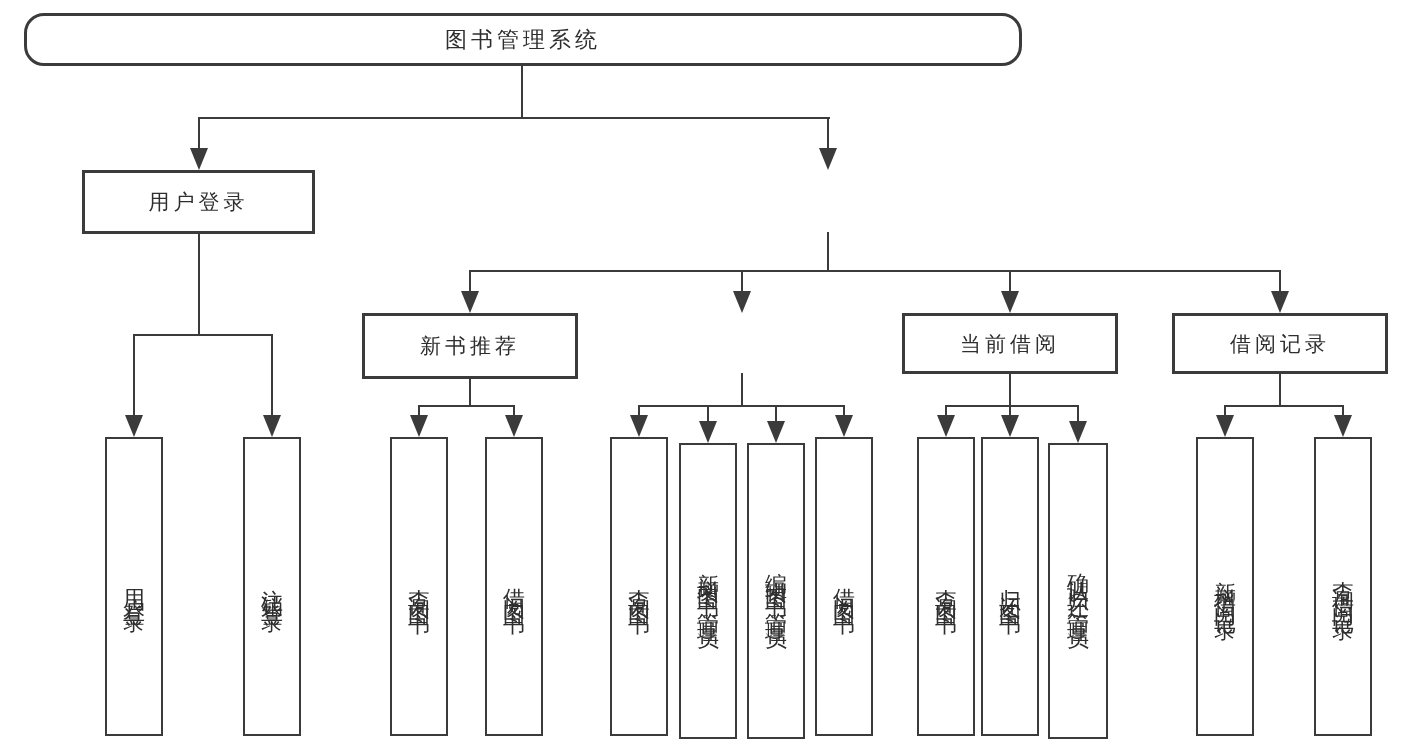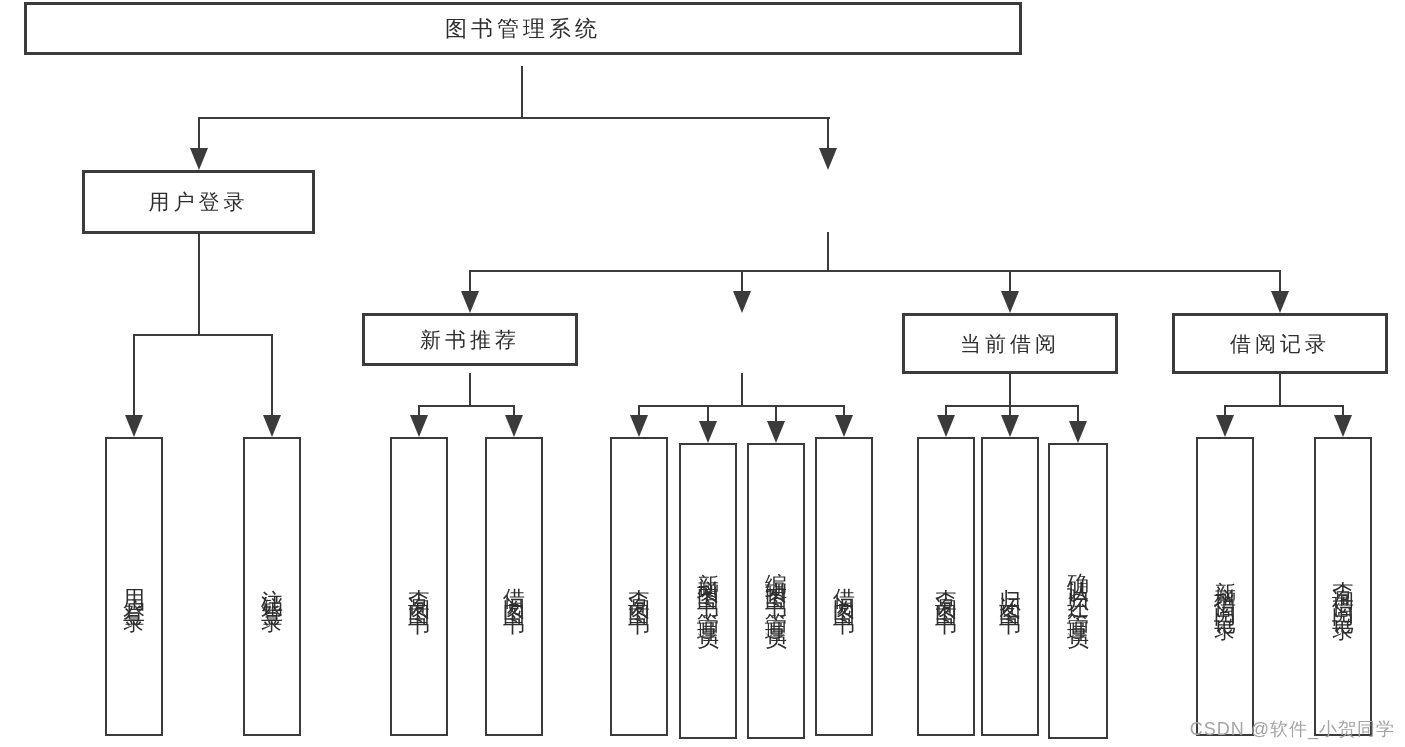"图书管理系统" div.node { border-radius: none -> 20px; top: 2px -> 13px }
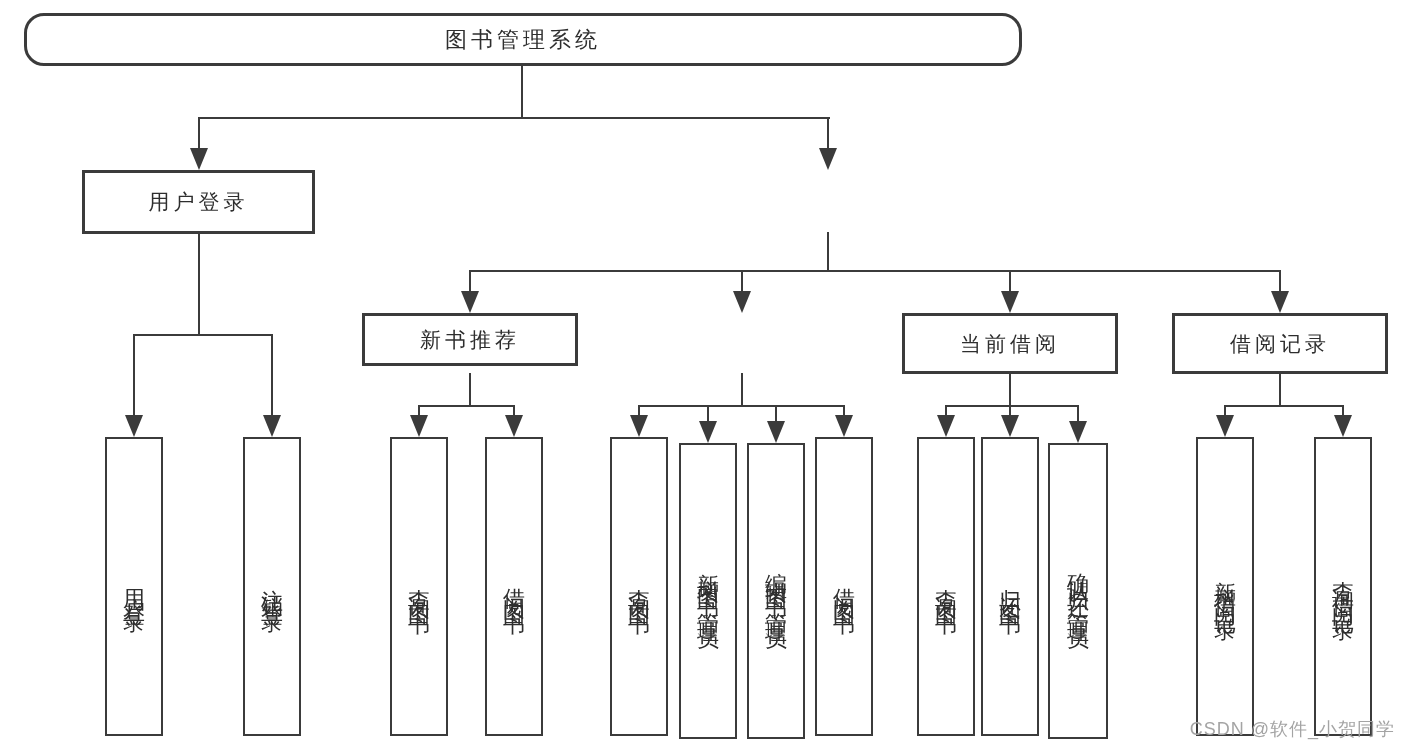"新书推荐" div.node { height: 53px -> 66px }
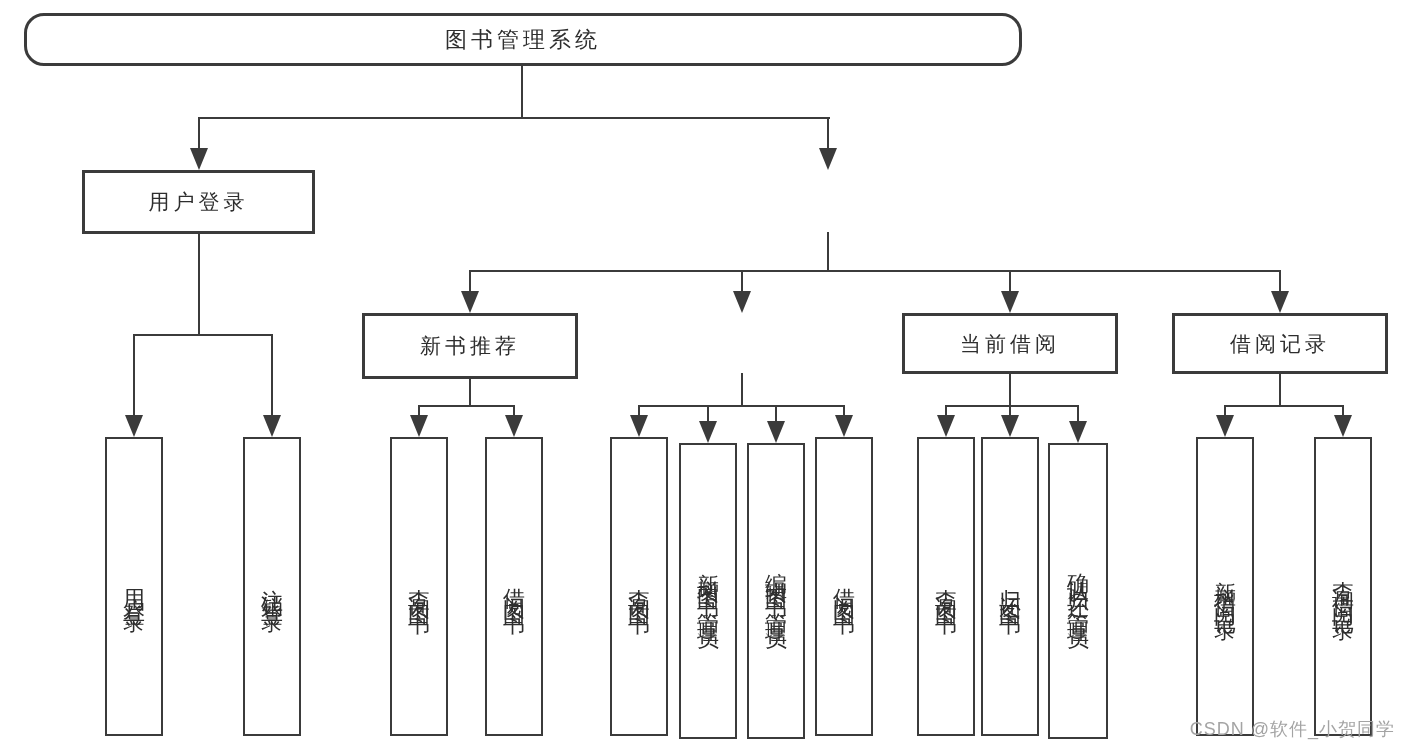"CSDN @软件_小贺同学" div.watermark { html: <div>CSDN @软件_小贺同学</div> -> none }
